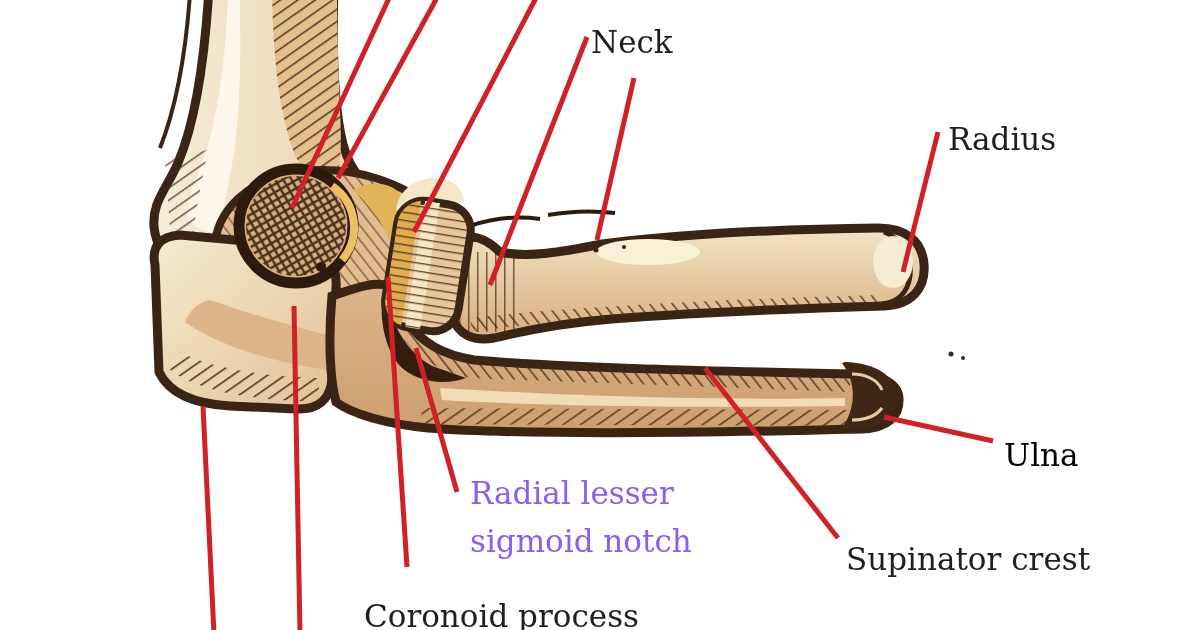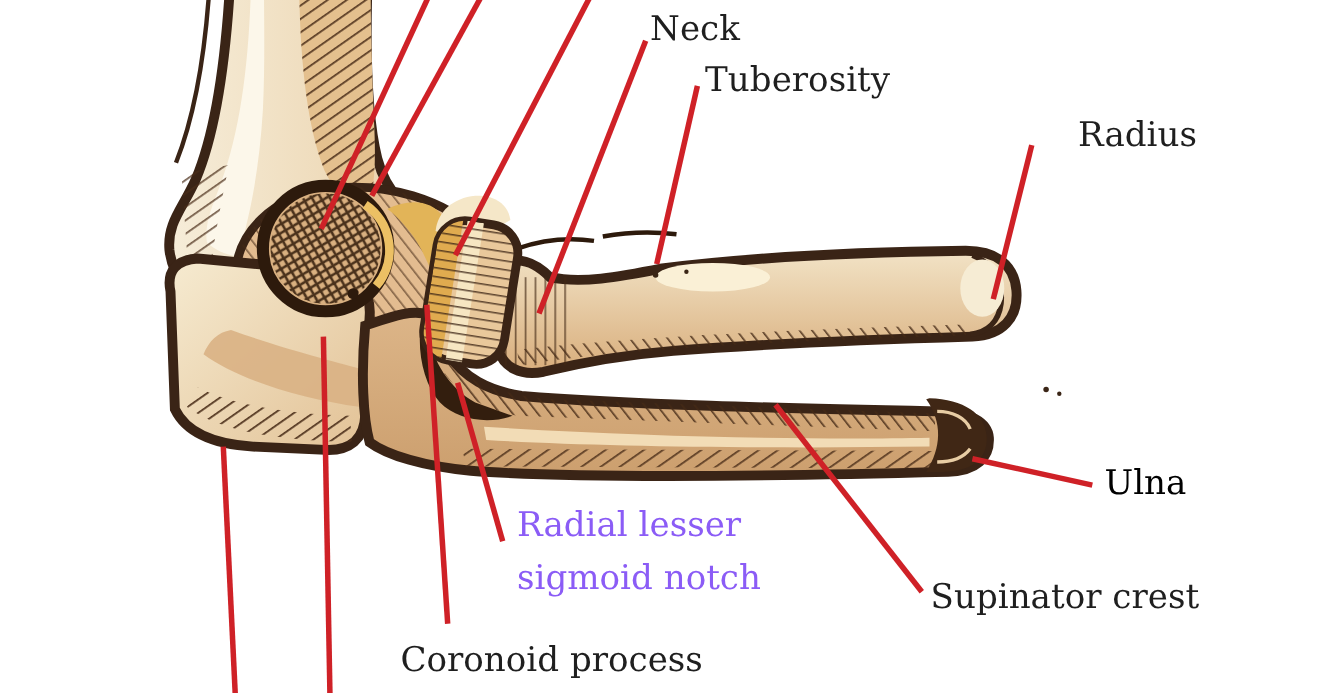"Neck" .labels-layer { top: 0 -> 16px }
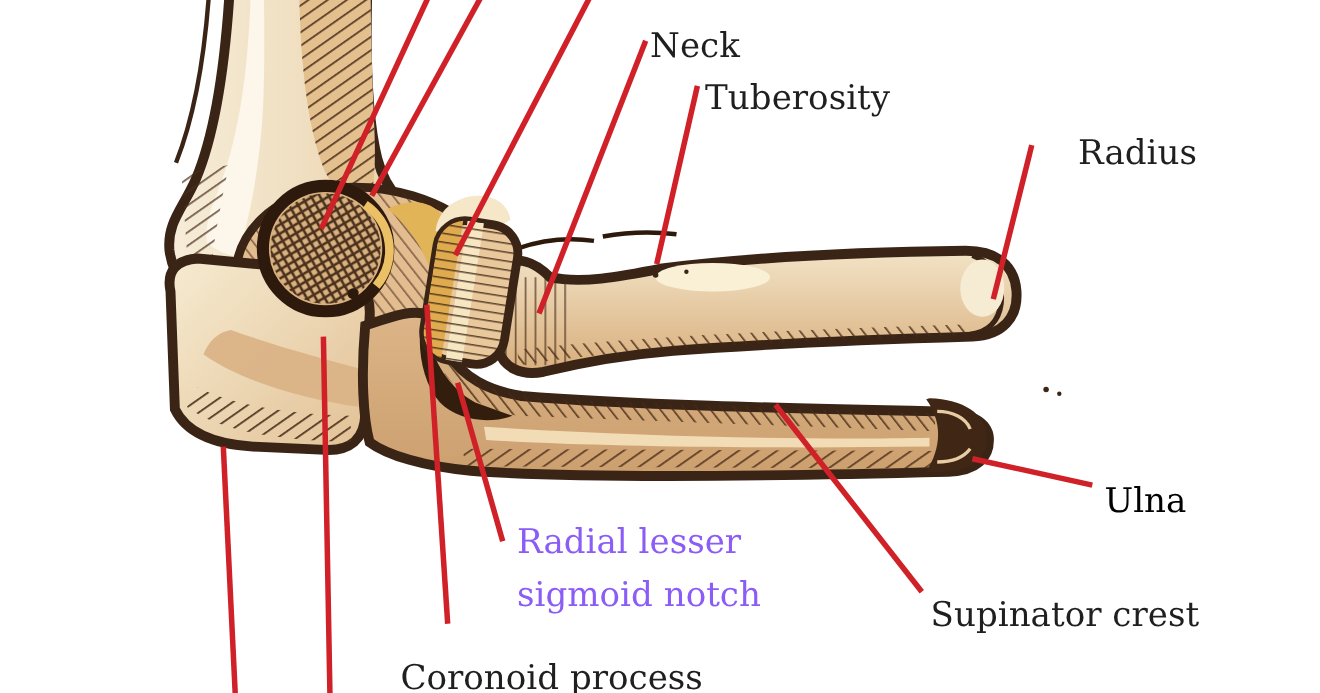"Tuberosity" div.label { html: <div>Tuberosity</div> -> none }
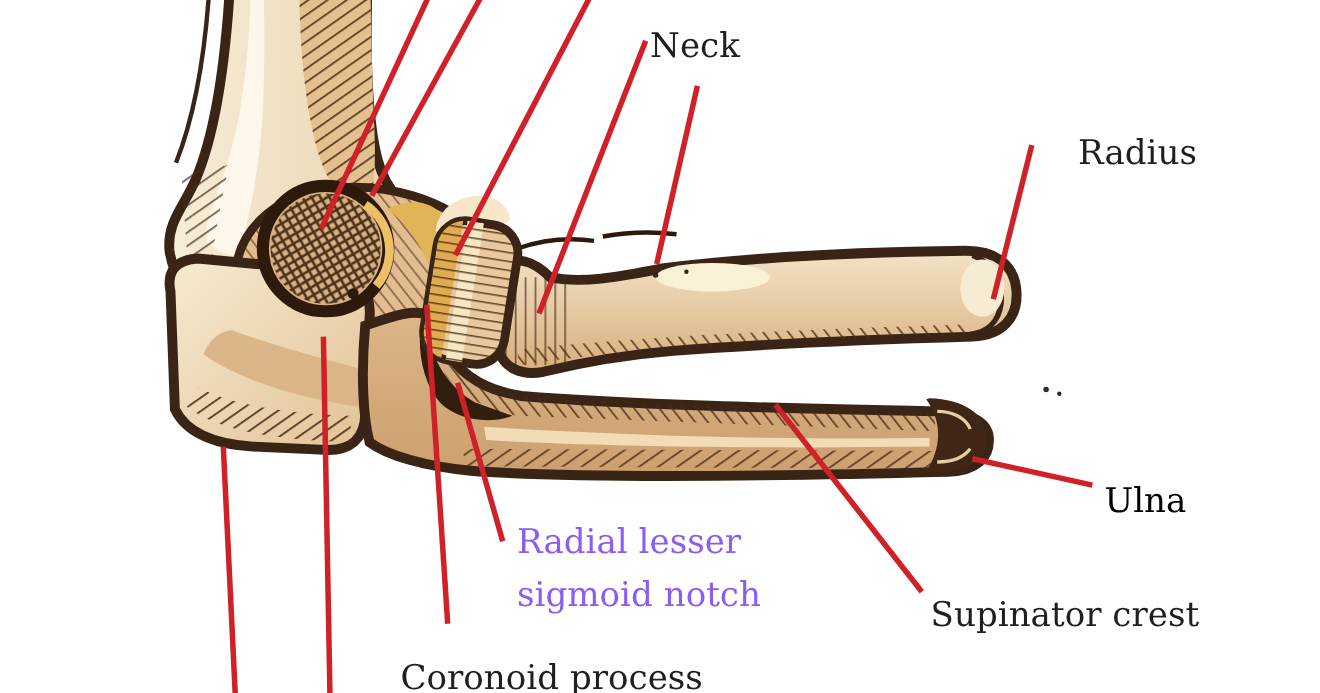"Radius" div.label { margin-left: 32px -> none }
